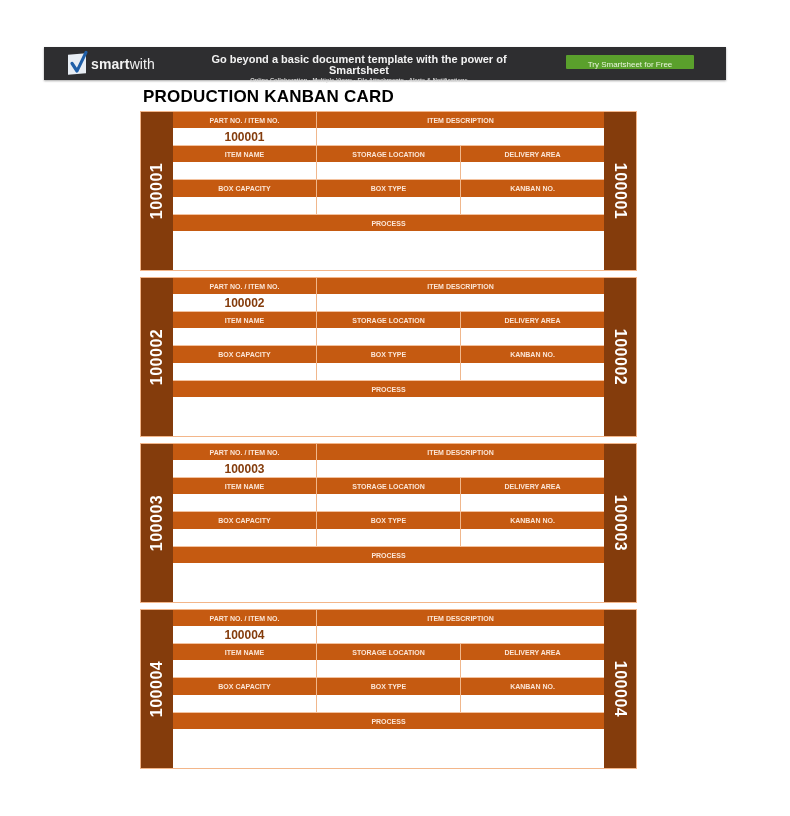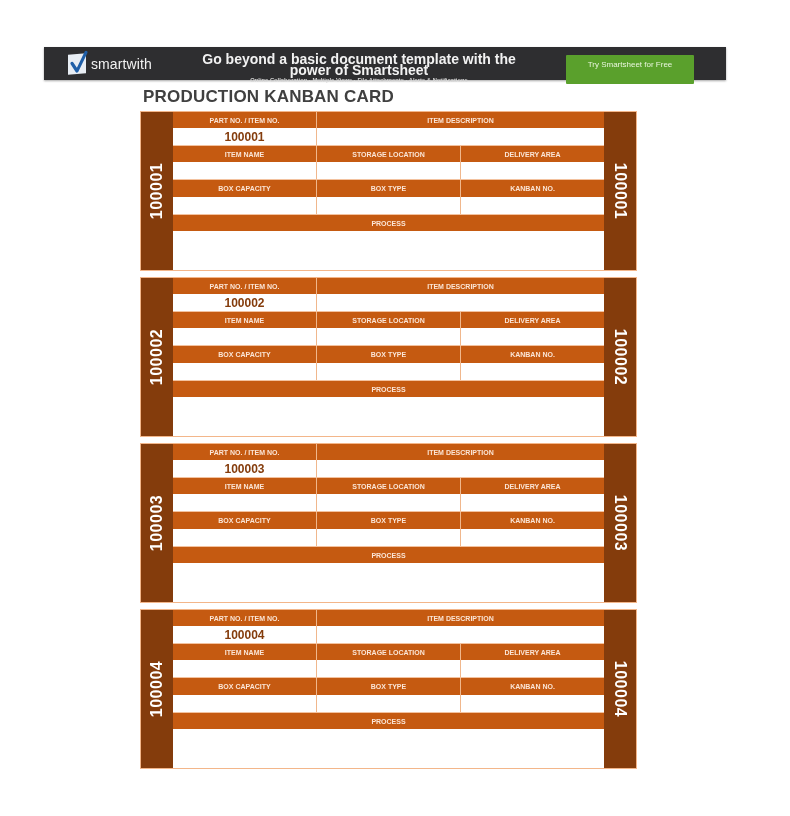"smart" .logo-text b { font-weight: normal -> bold }
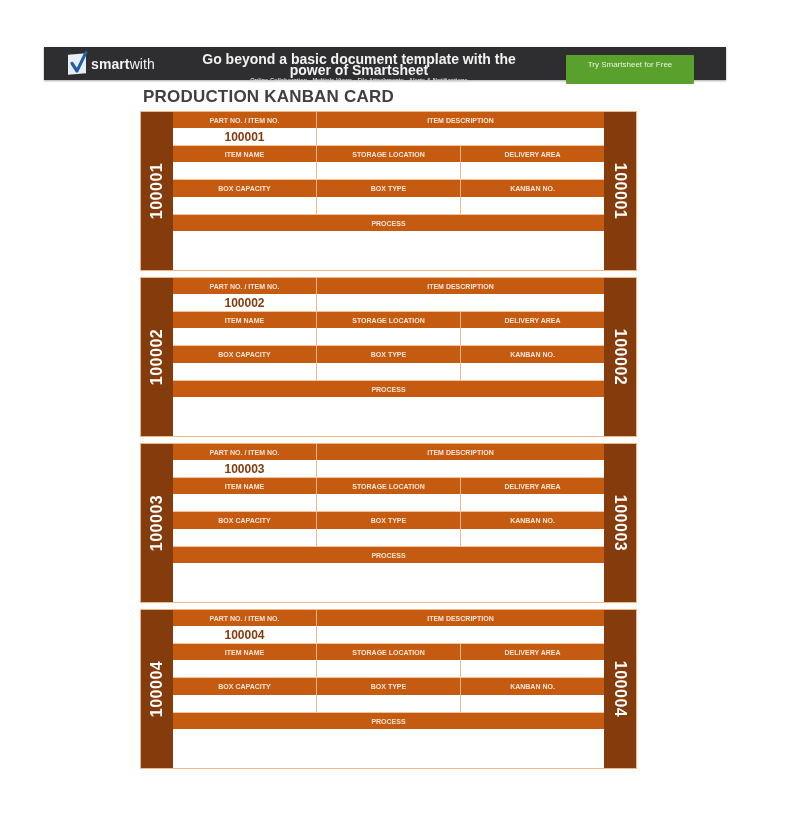"Go beyond a basic document" .tagline .main { font-size: 14px -> 11px }
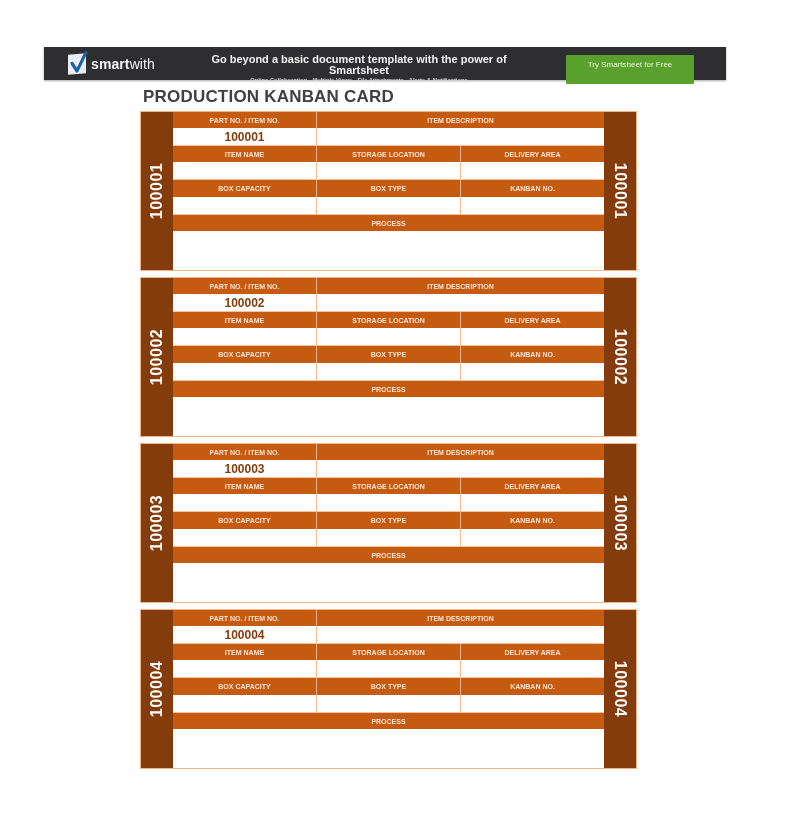"Try Smartsheet for Free" .cta { height: 29px -> 14px }
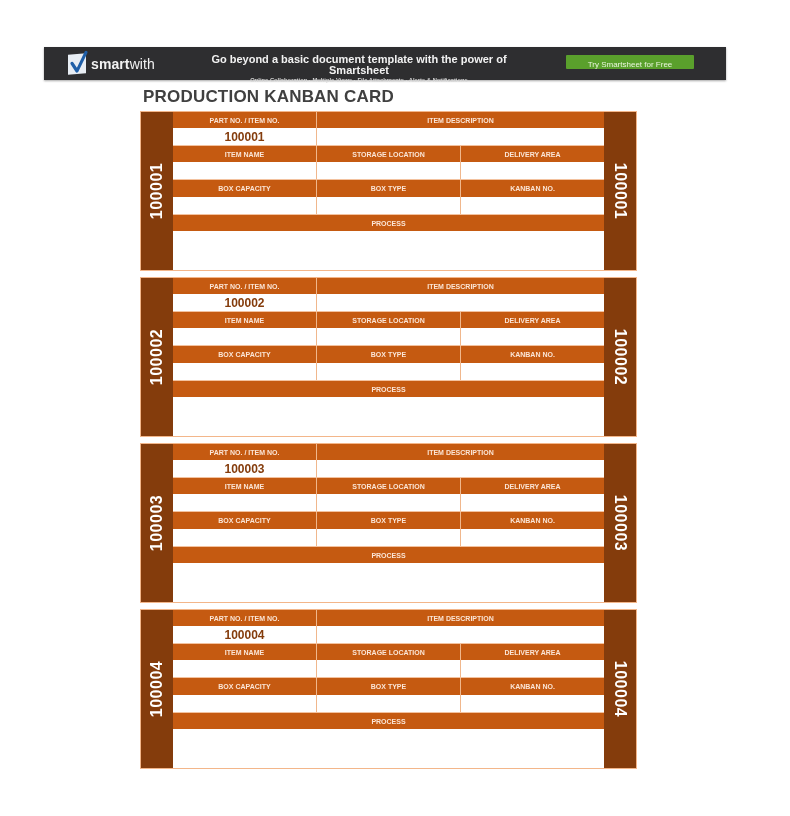"PRODUCTION KANBAN CARD" .title { color: #404040 -> #000000 }
